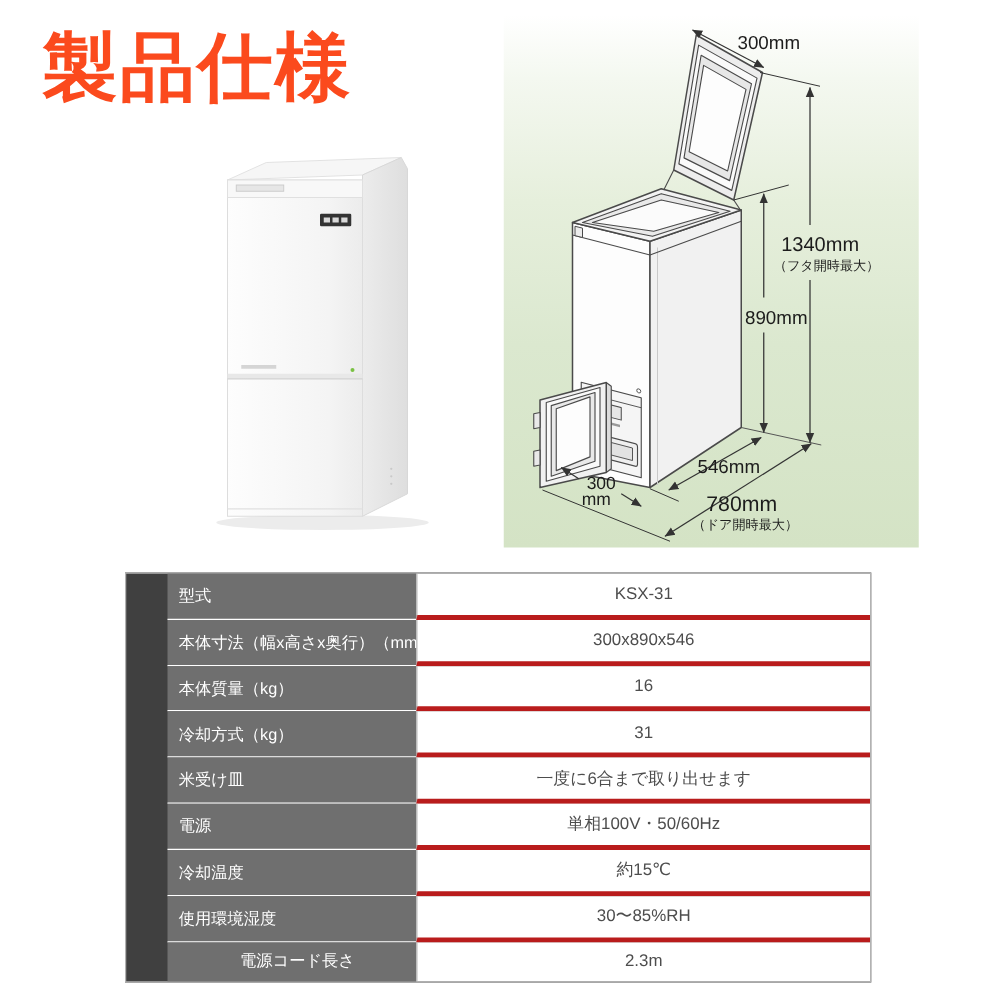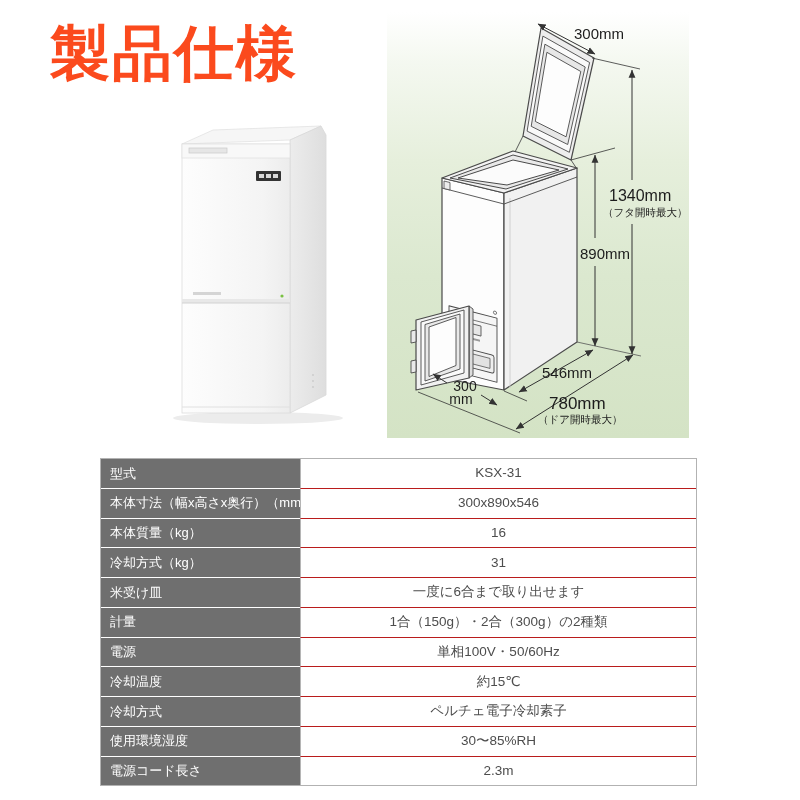"製品仕様" h1.page-title { margin-left: 16px -> none }
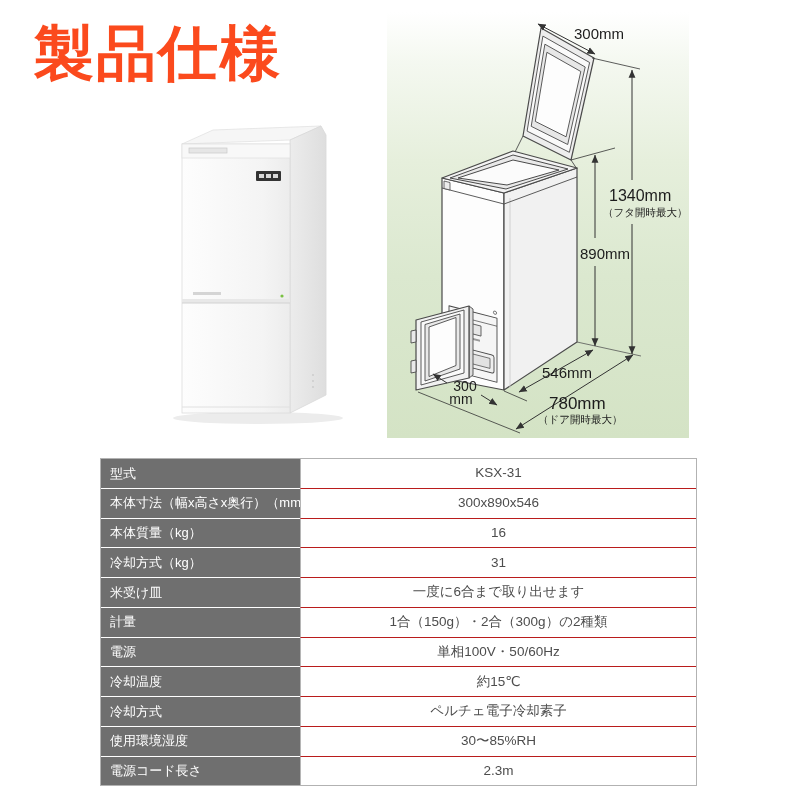"300mm" .diagram-panel { left: 387px -> 403px; width: 302px -> 332px }
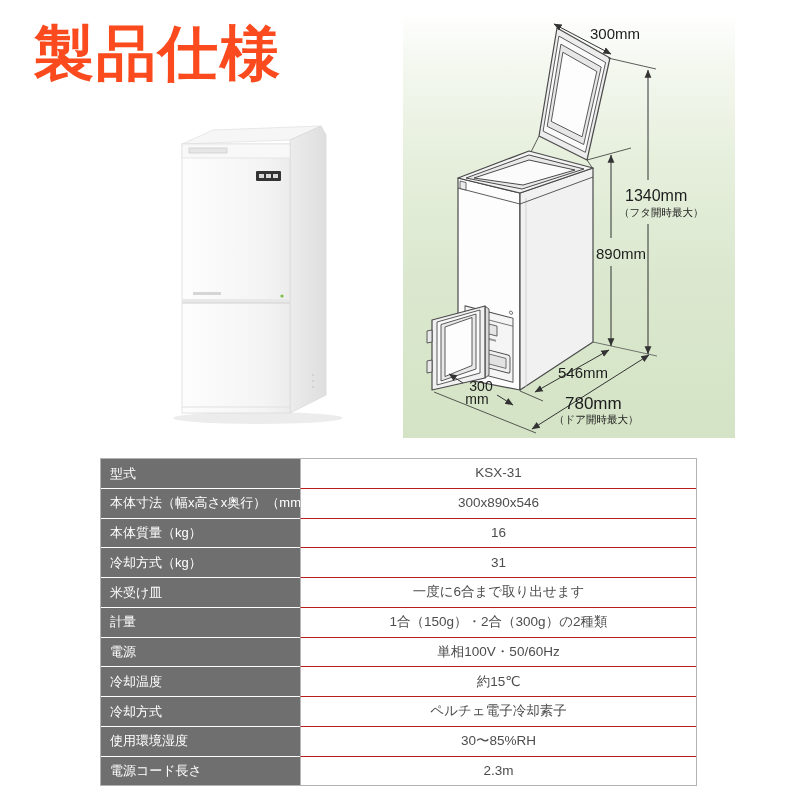"型式" .spec-table-wrap { padding-left: none -> 33px }
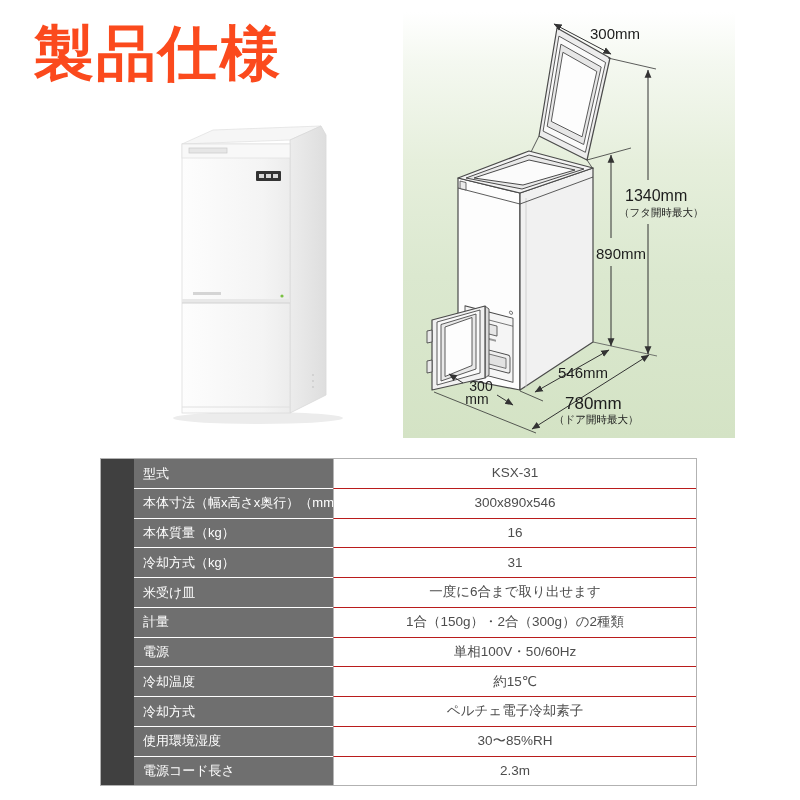"KSX-31" table.spec td { border-bottom: 1px solid #b91c1c -> 4px solid #b91c1c }
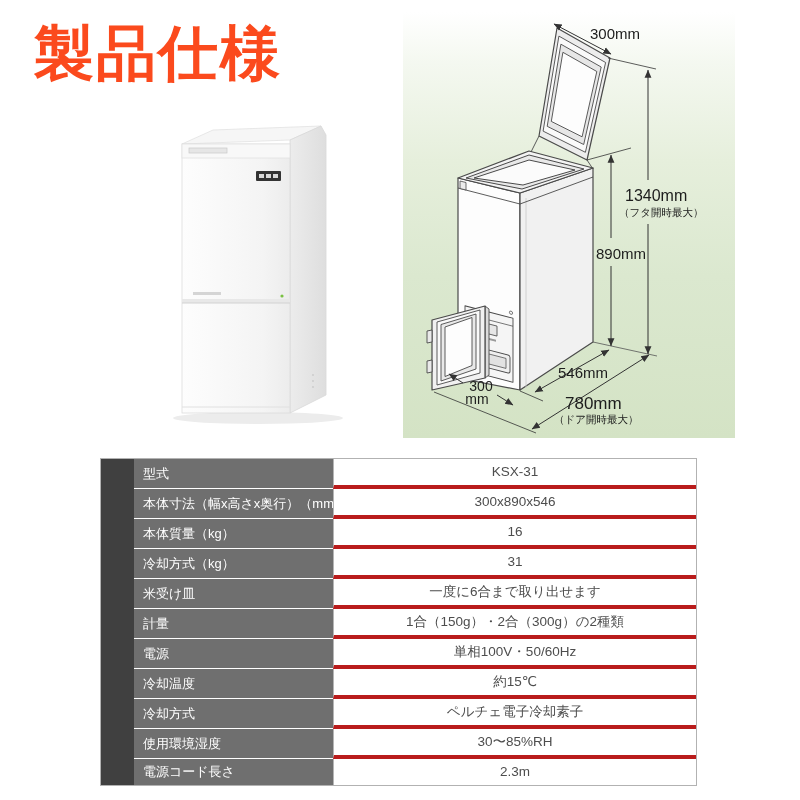"計量" tr { html: <tr> <th>計量</th> <td>1合（150g）・2合（300g）の2種類</td> </tr> -> none }
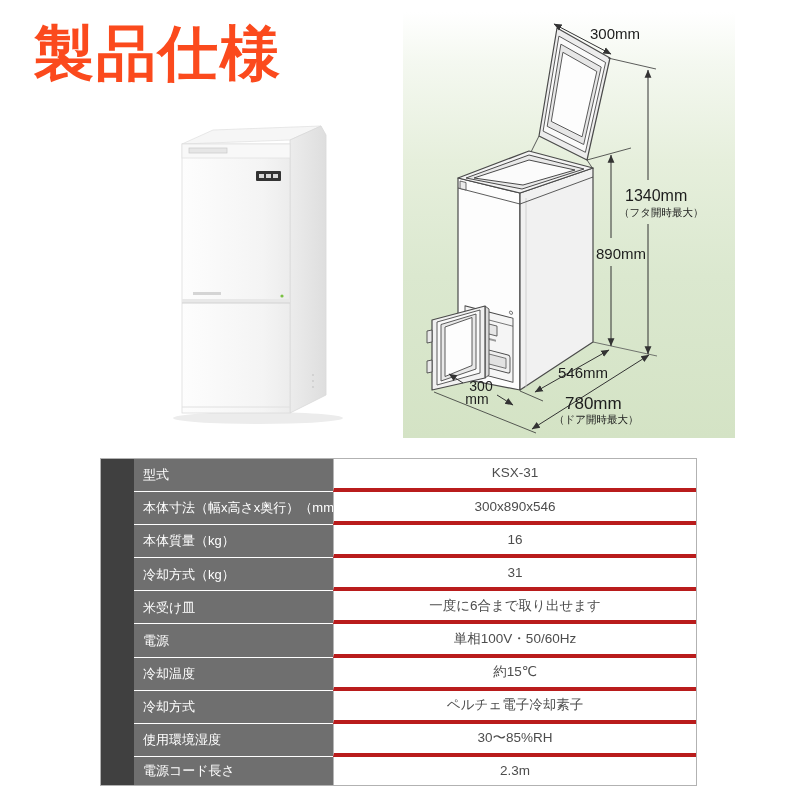"冷却方式" tr { html: <tr> <th>冷却方式</th> <td>ペルチェ電子冷却素子</td> </tr> -> none }
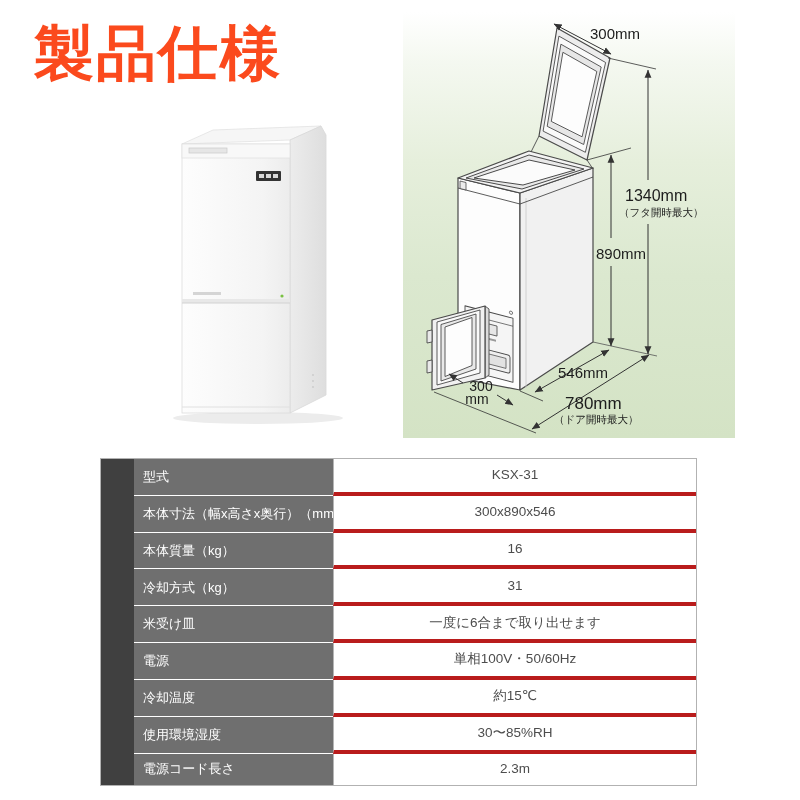"電源コード長さ" table.spec tr:last-child th, table.spec tr:last-child td { text-align: none -> center }
